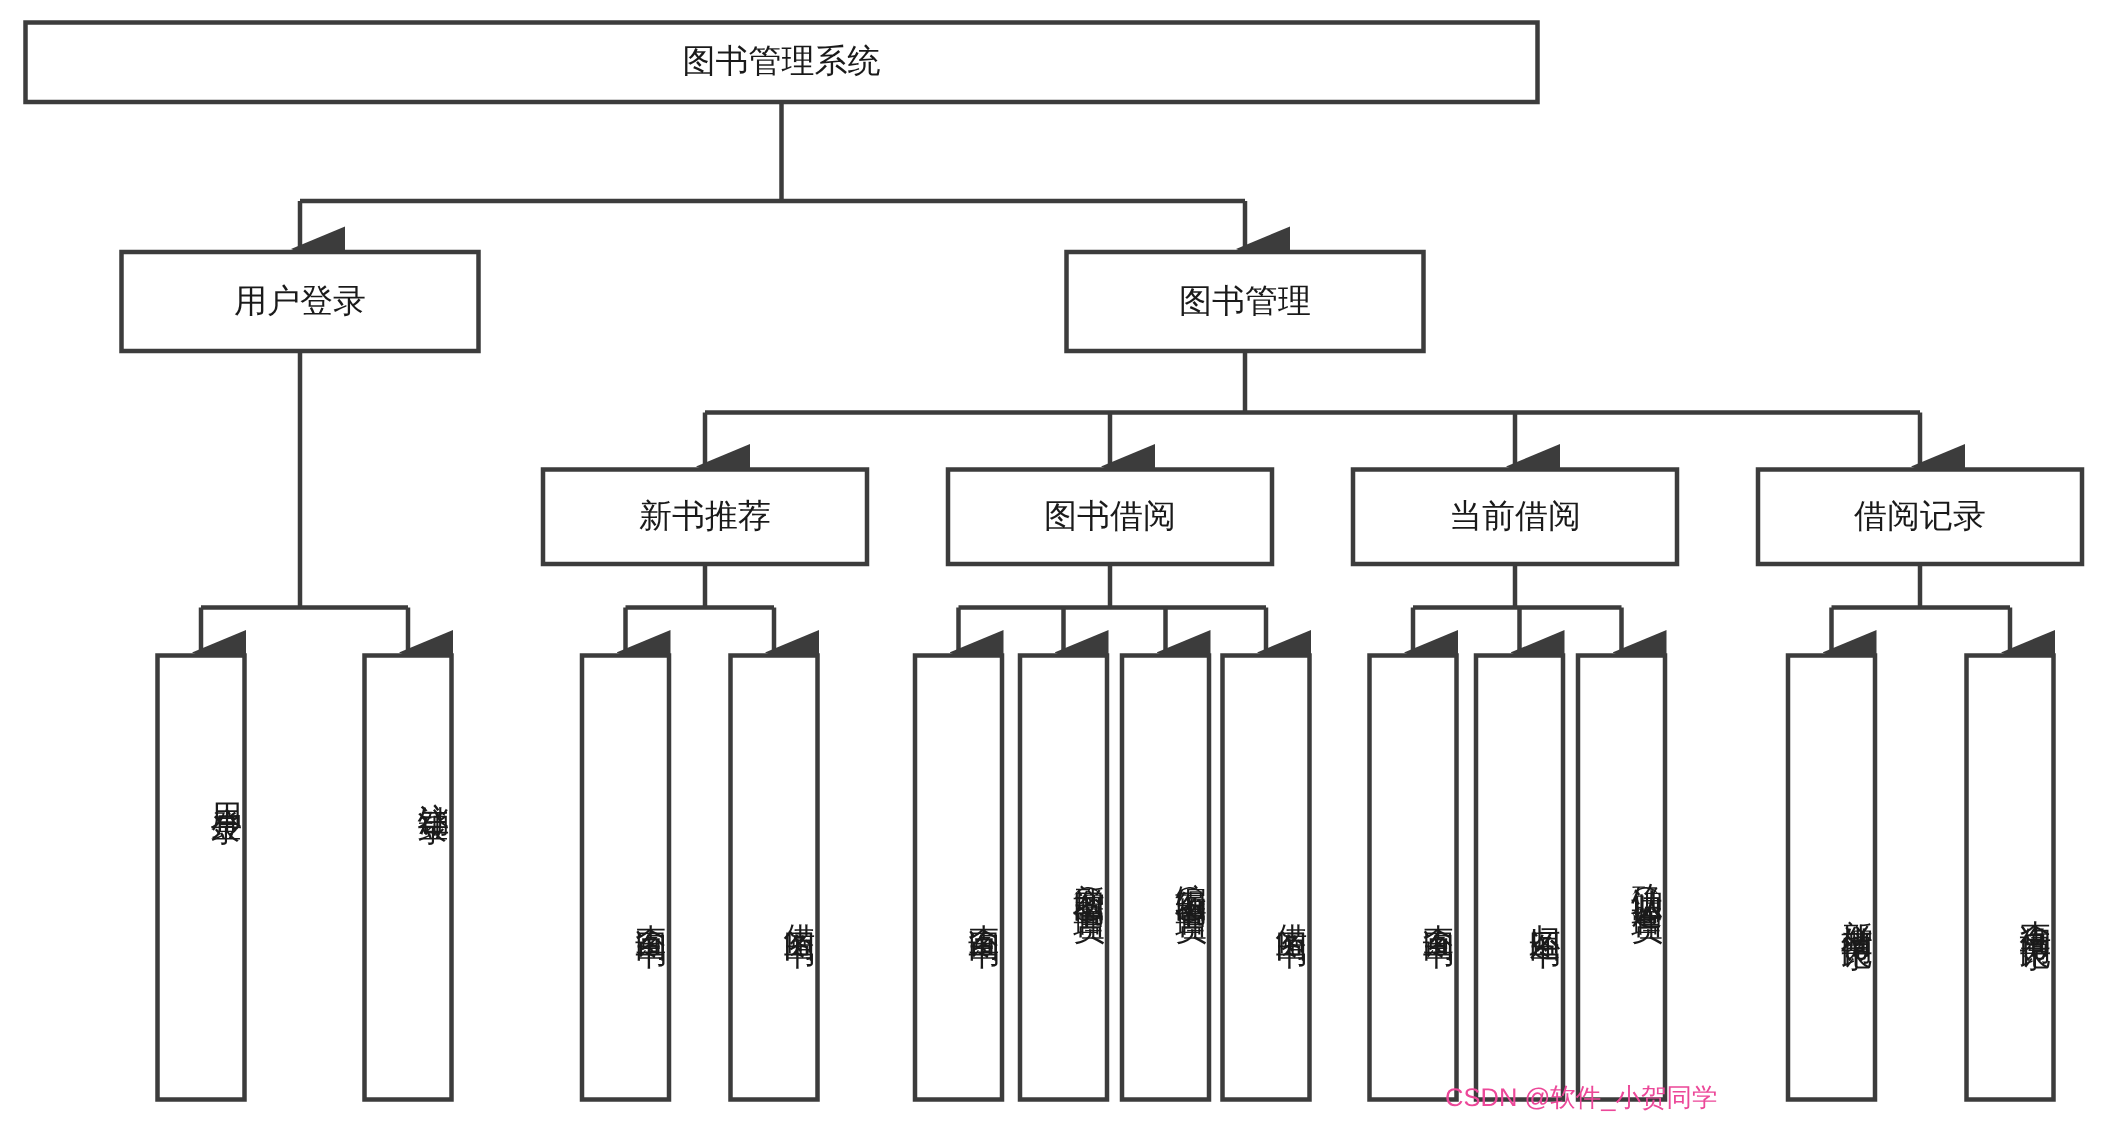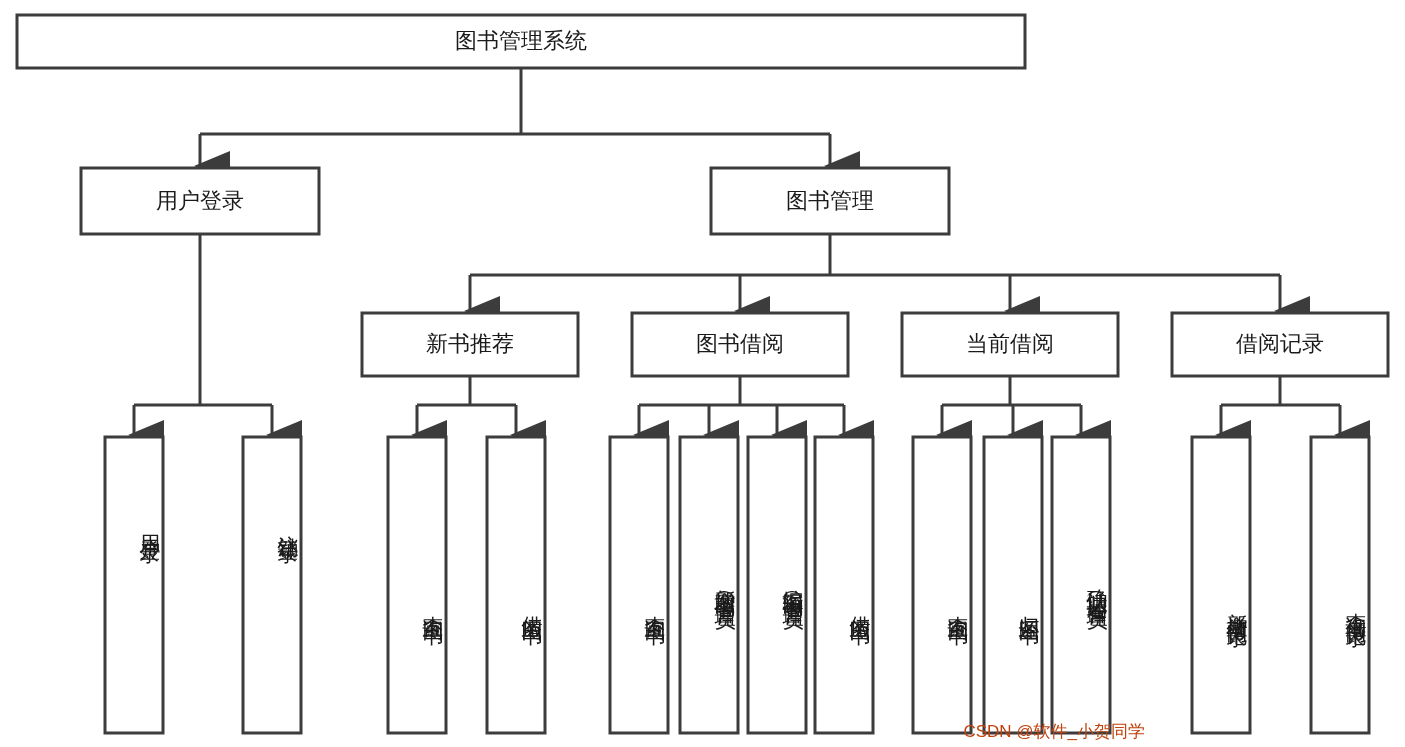"CSDN @软件_小贺同学" .watermark { color: #c2410c -> #ec4899 }
